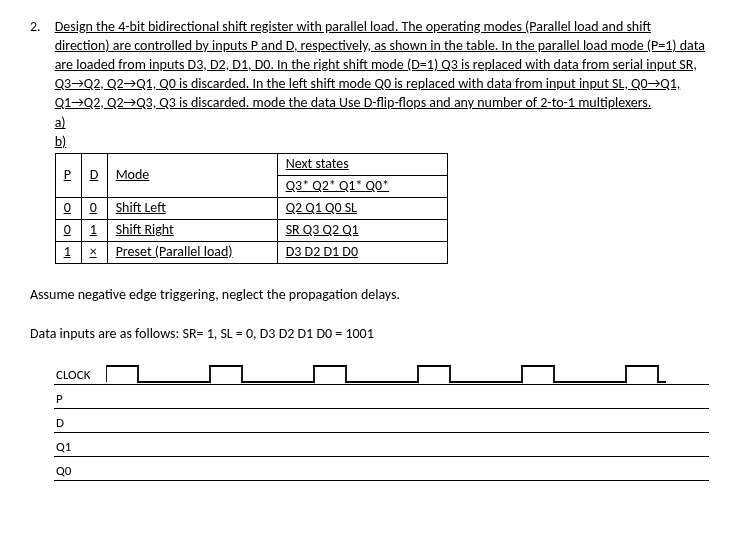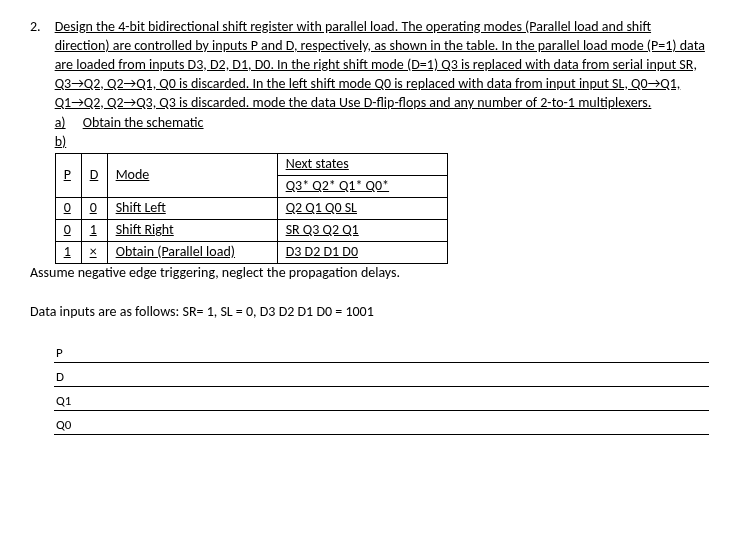"Obtain the schematic" div { html: <div>Obtain the schematic</div> -> none }
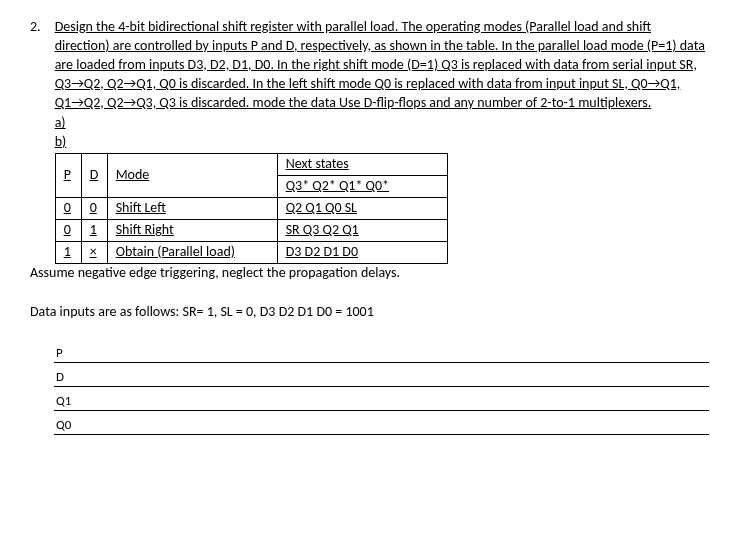"Obtain (Parallel load)" td.mode { text: Obtain -> Preset }
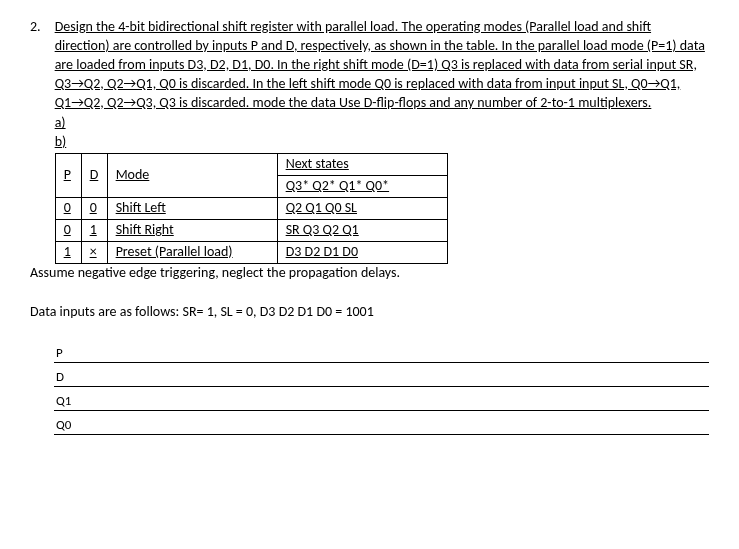"Assume negative edge triggering, neglect" .assume { margin-top: none -> 22px }
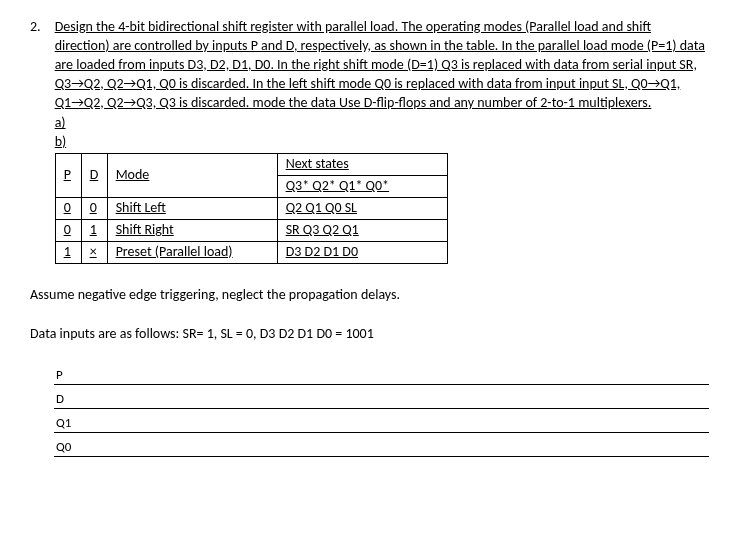"CLOCK" div.wave-row { html: none -> <div> <div>CLOCK</div> <div> <svg> <path></path> </svg> </div> </div> }
